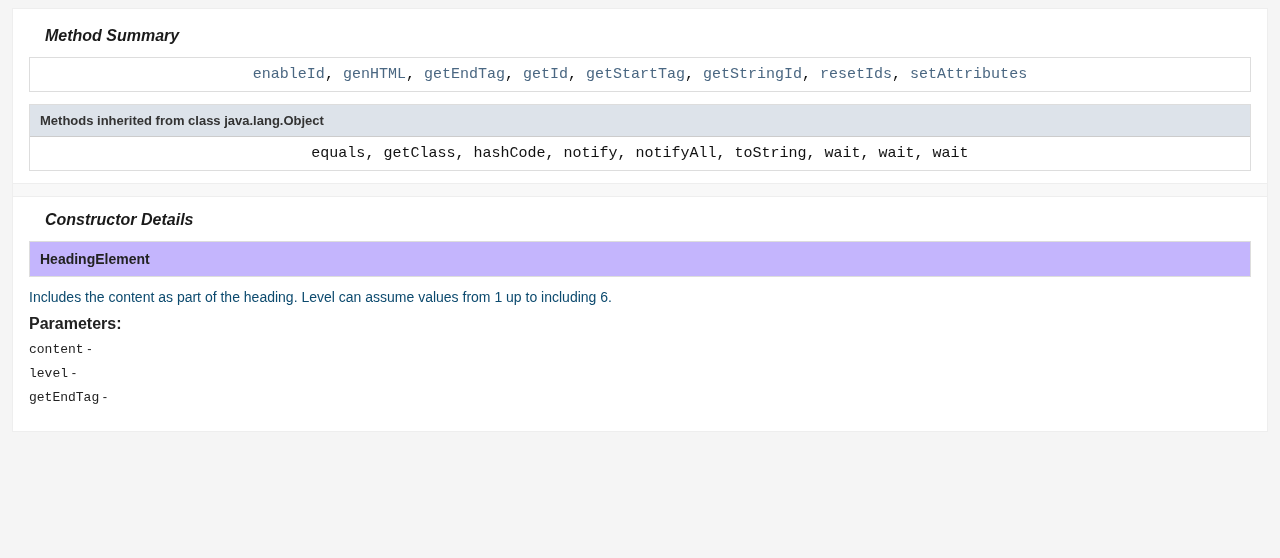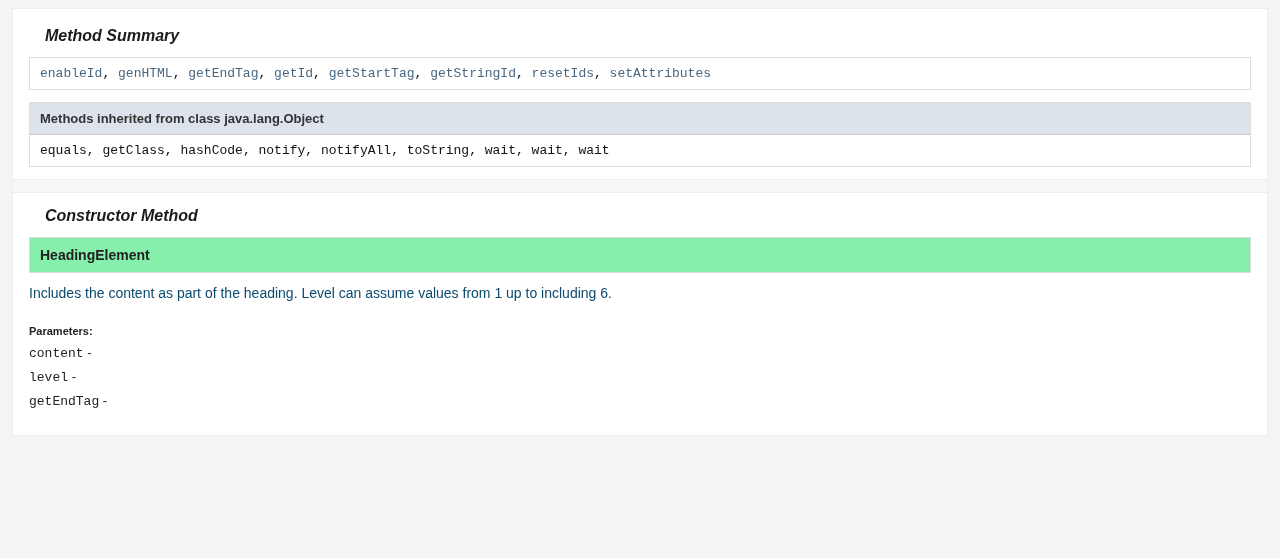"enableId, genHTML, getEndTag, getId," .inherited-body { font-size: 13px -> 15px; text-align: none -> center }
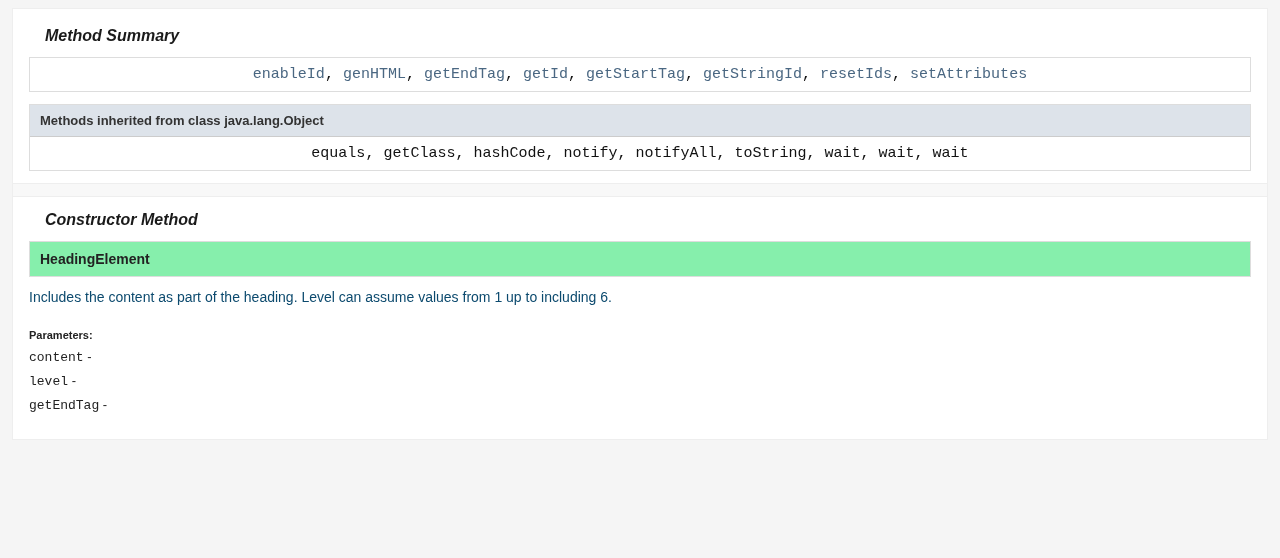"Constructor Method" div.section-heading { text: Method -> Details }
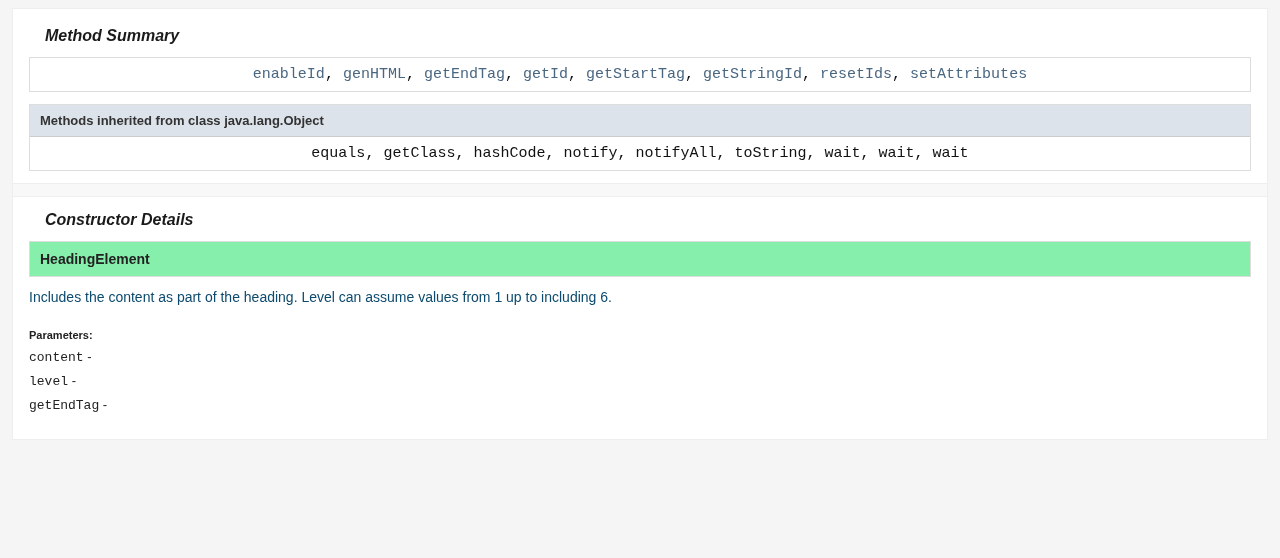"HeadingElement" .constructor-name-header { background: #86efac -> #c4b5fd }
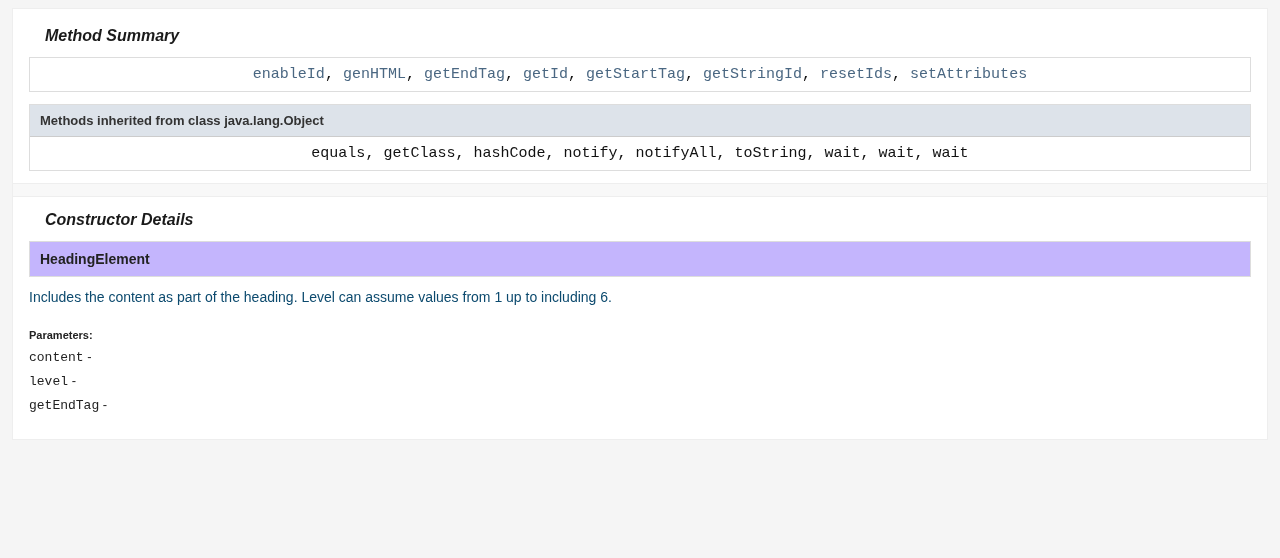"Parameters:" .params-label { font-size: 11px -> 16px; margin: 24px 0 4px 0 -> 10px 0 4px 0 }
